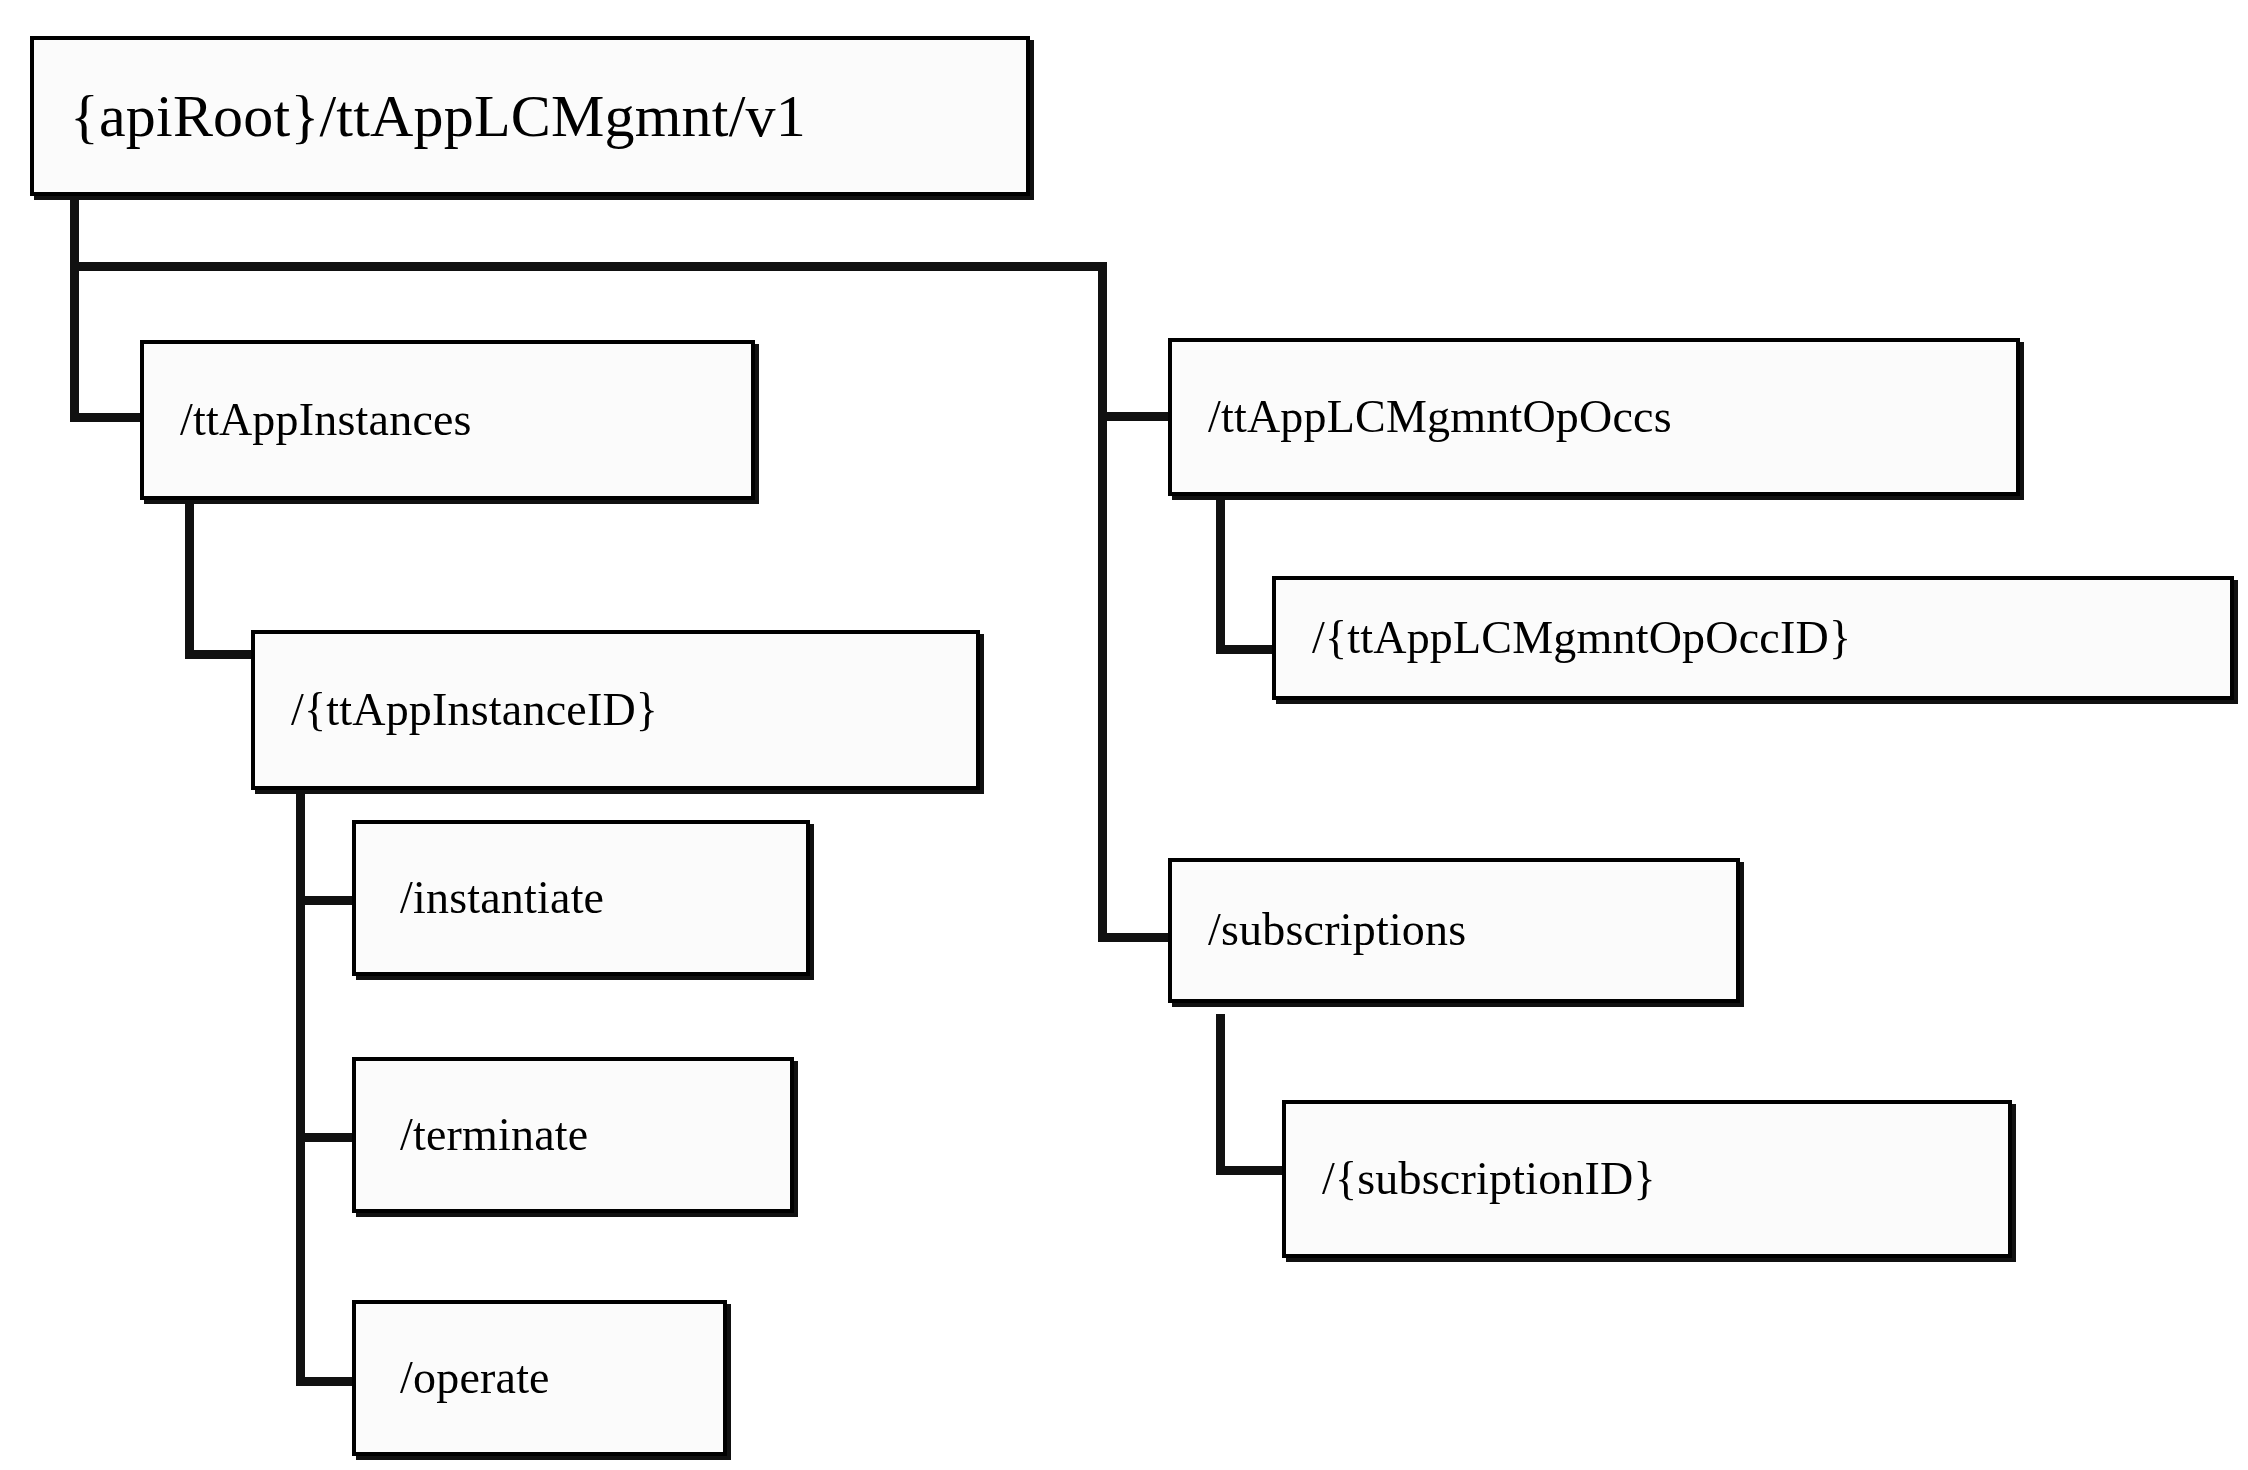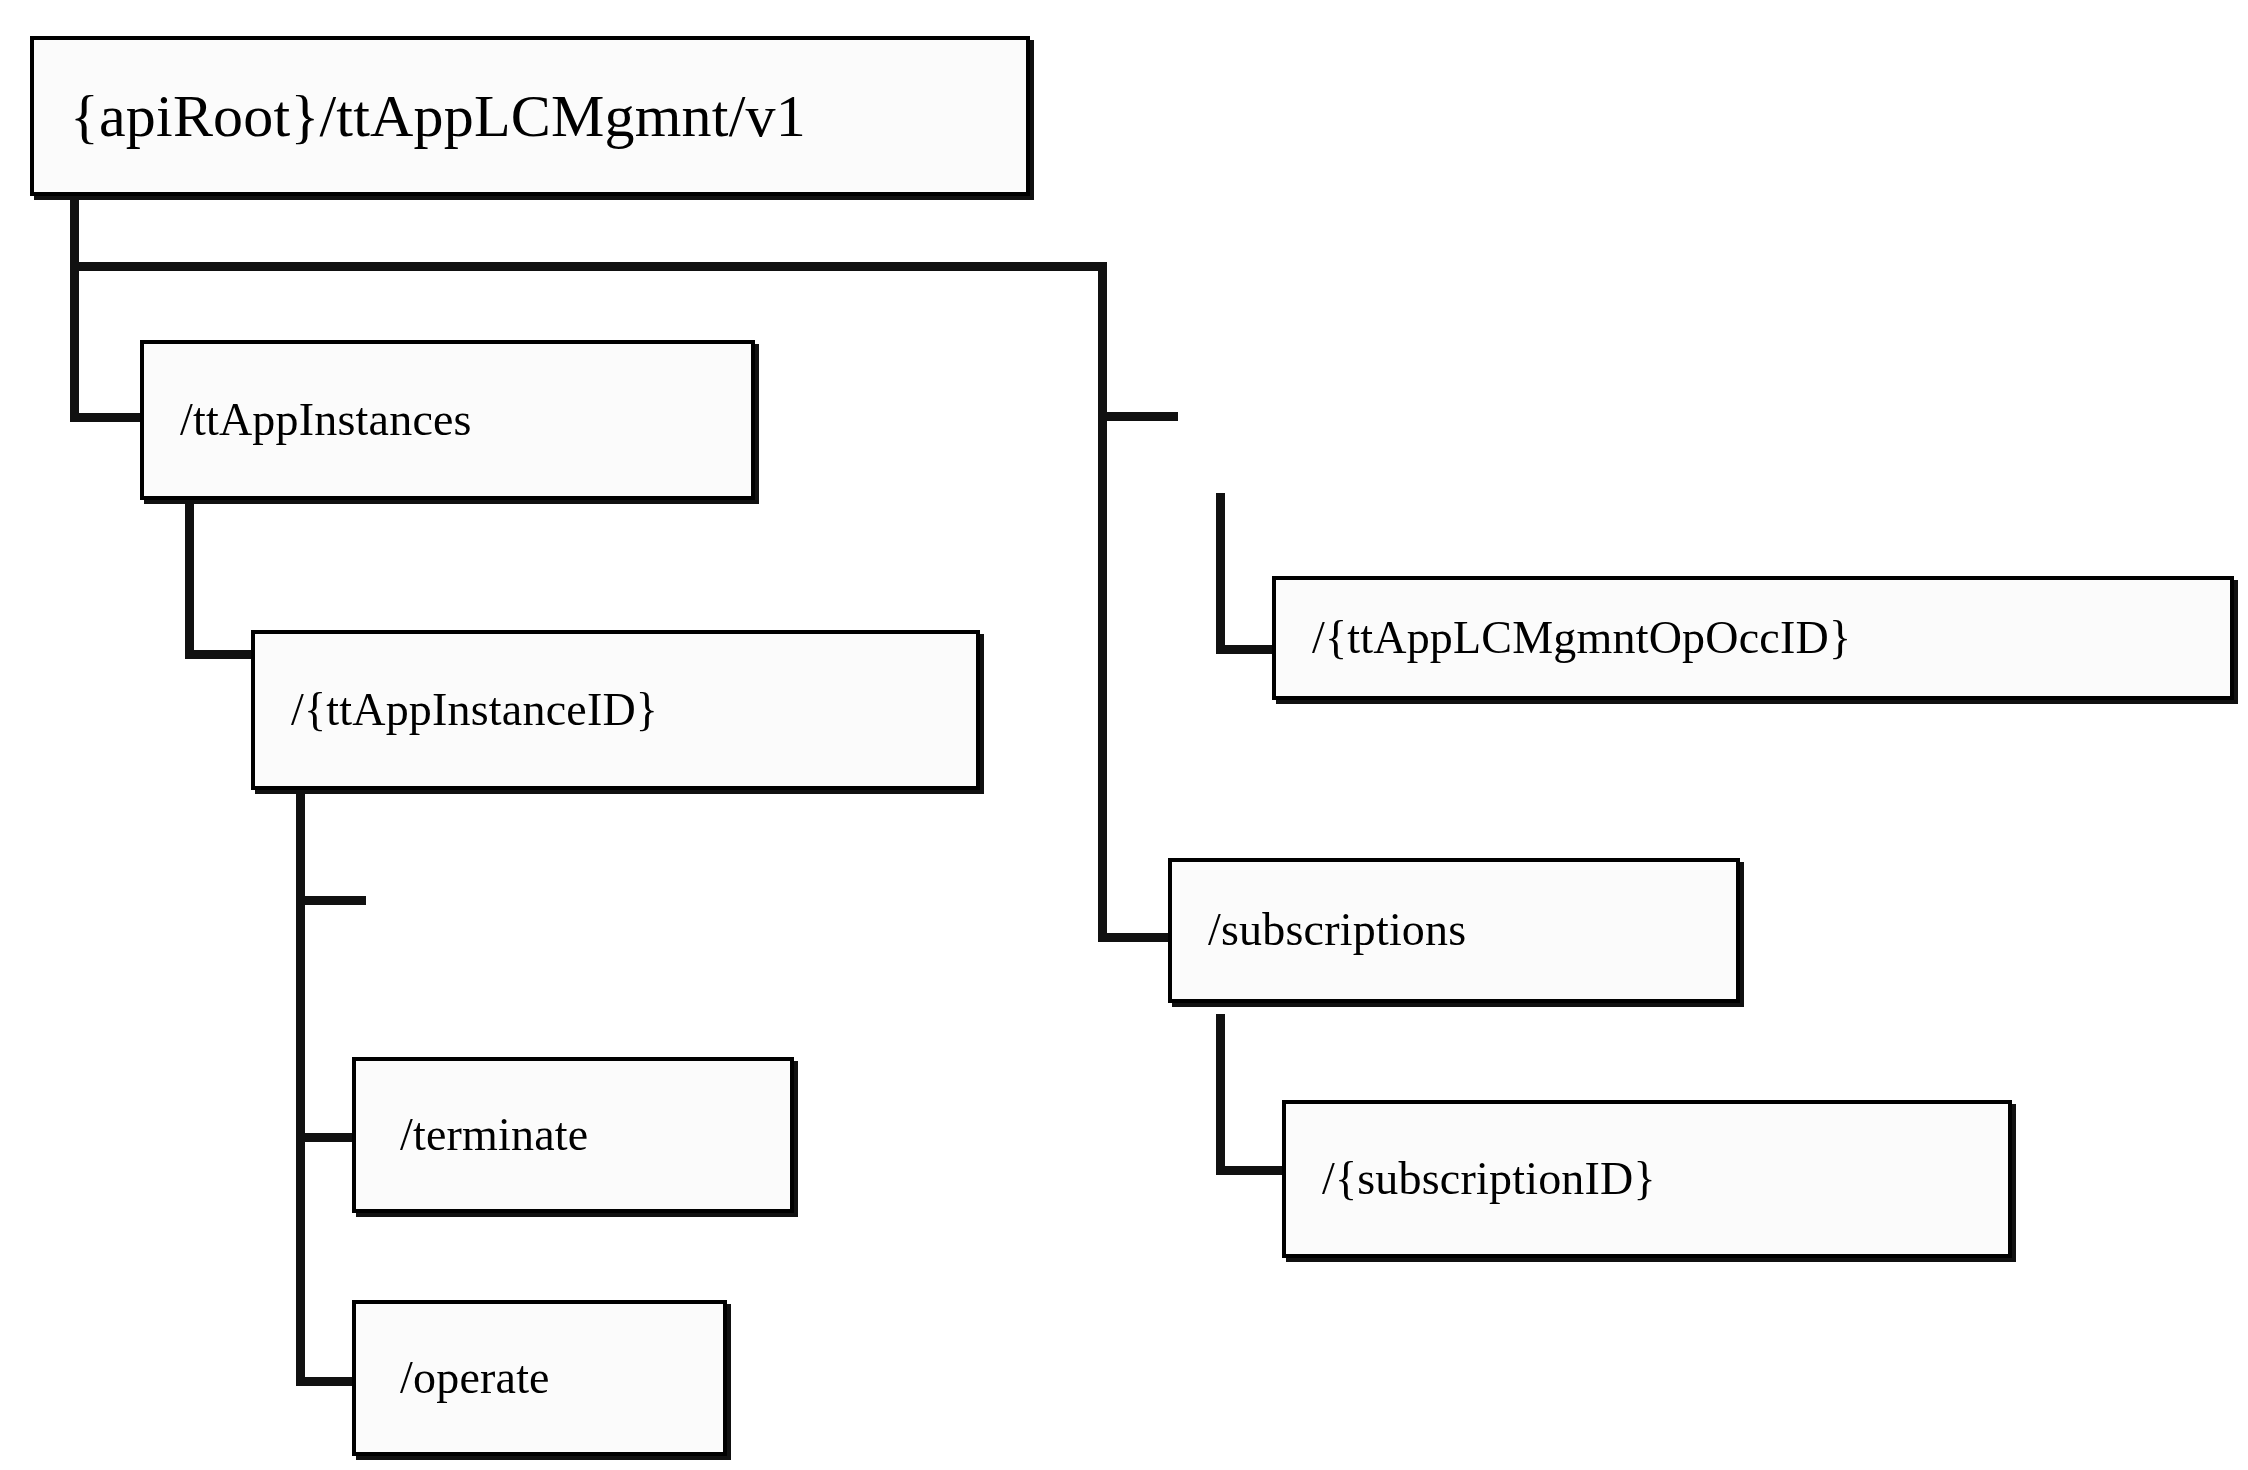"/ttAppLCMgmntOpOccs" div.node { html: none -> <div> <span>/ttAppLCMgmntOpOccs</span> </div> }
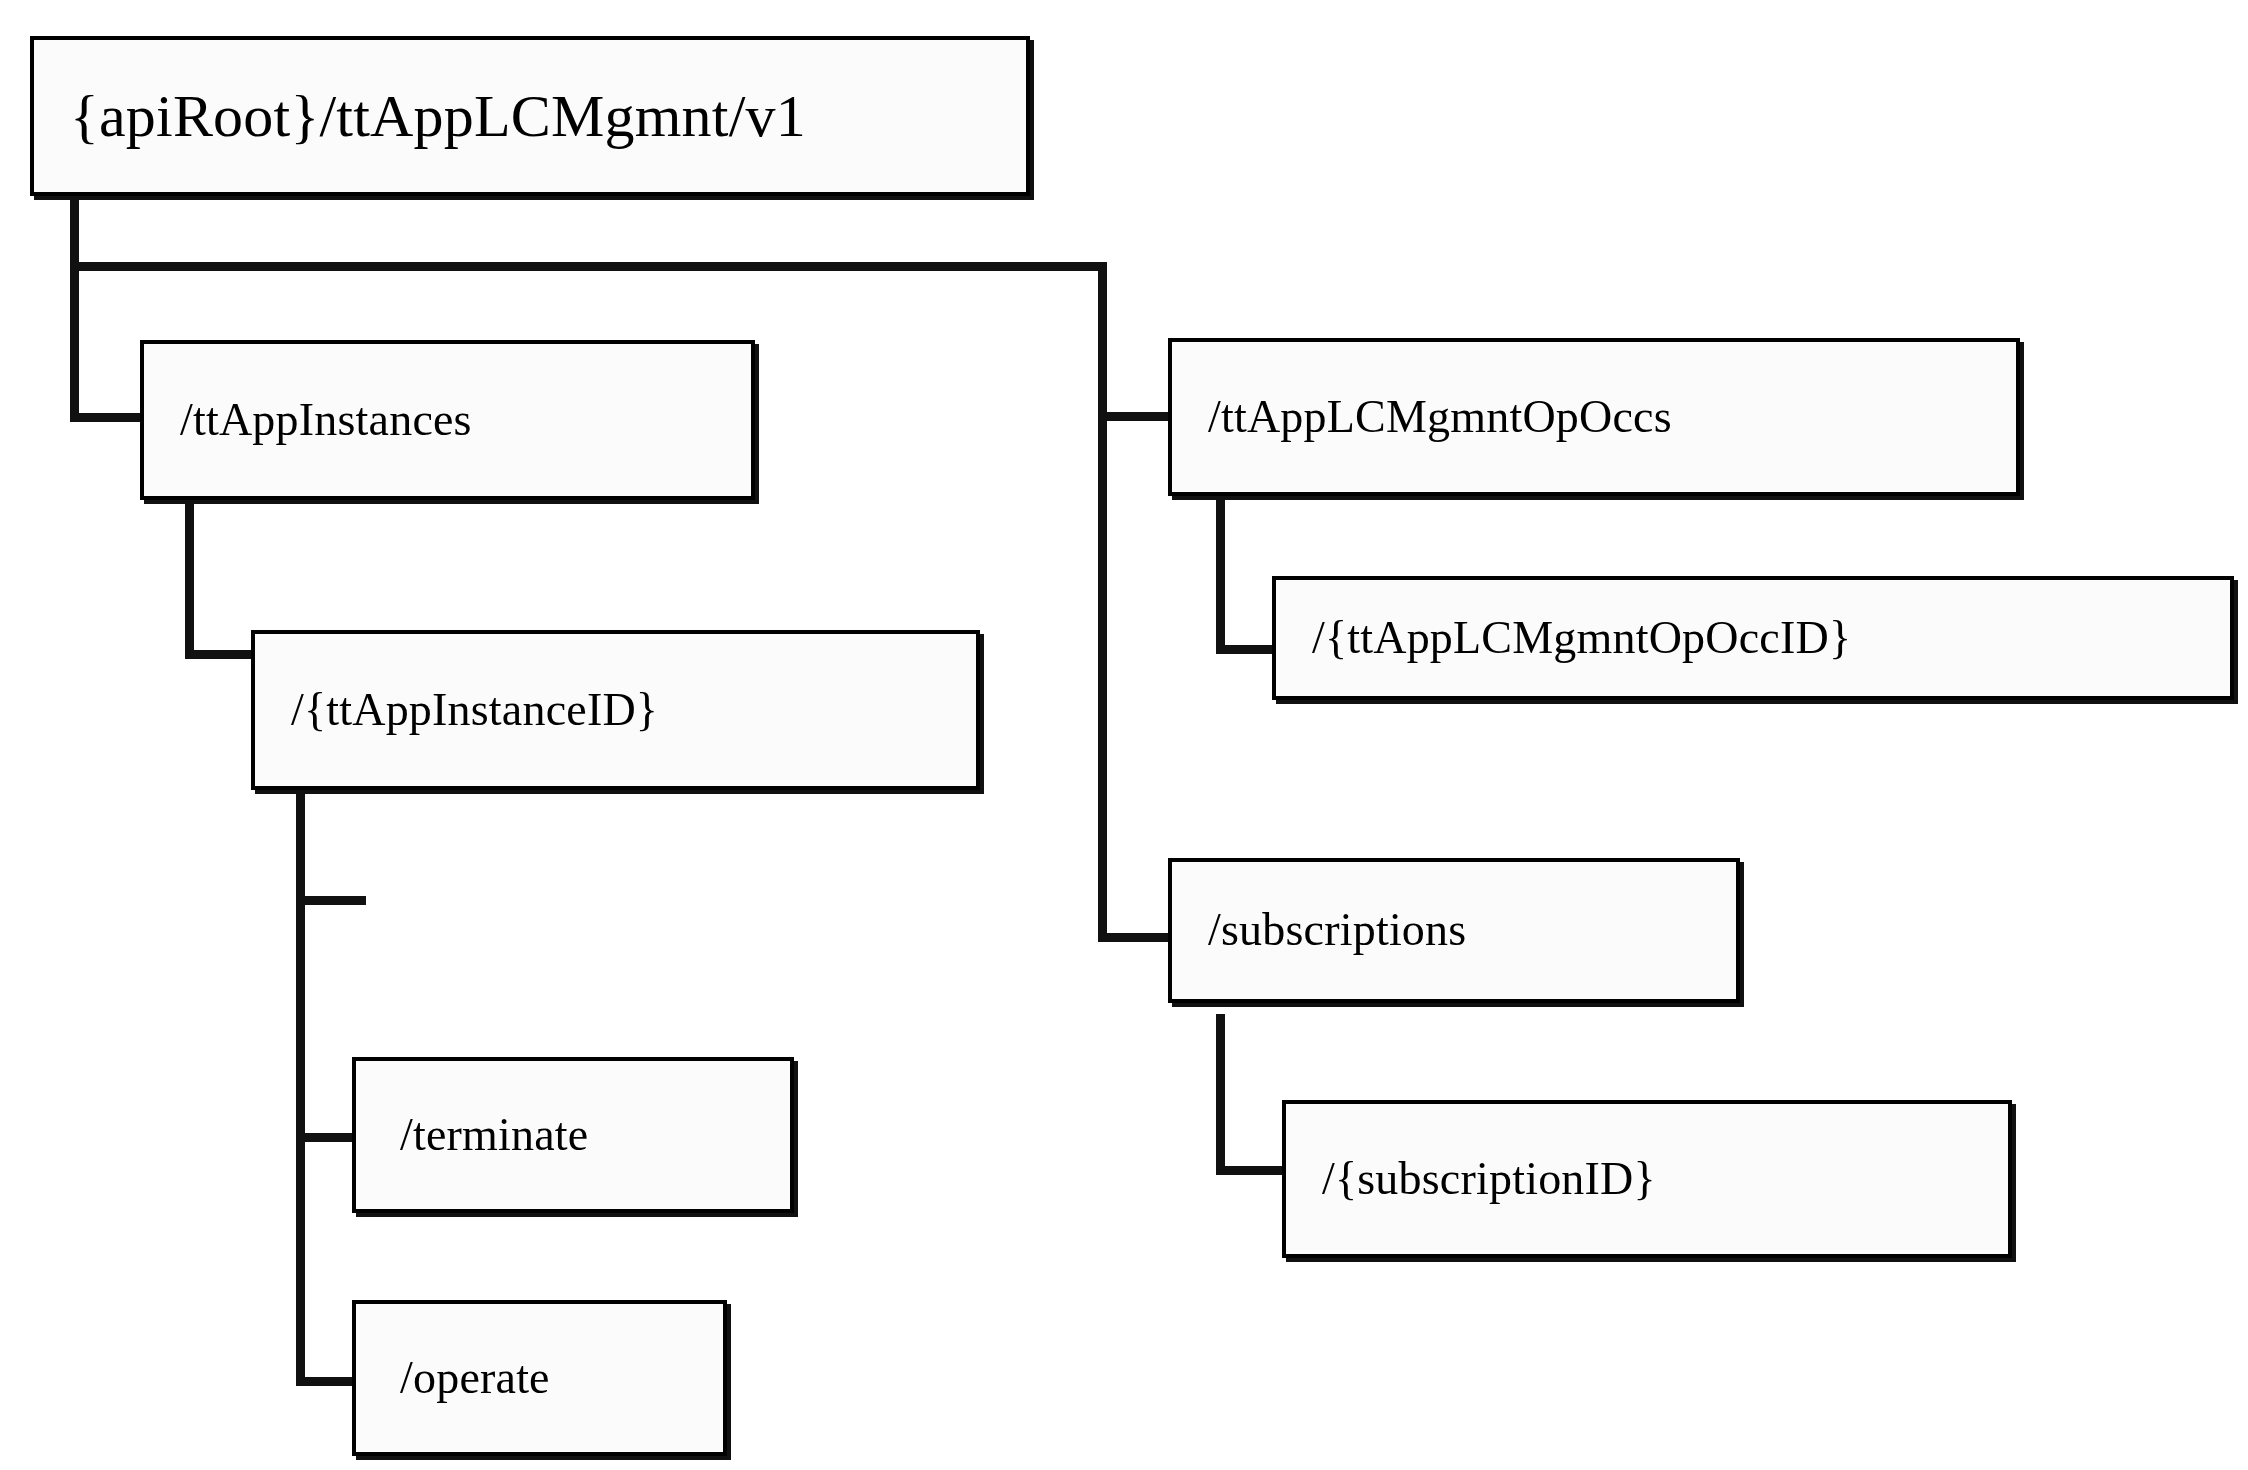"/instantiate" div.node { html: none -> <div> <span>/instantiate</span> </div> }
